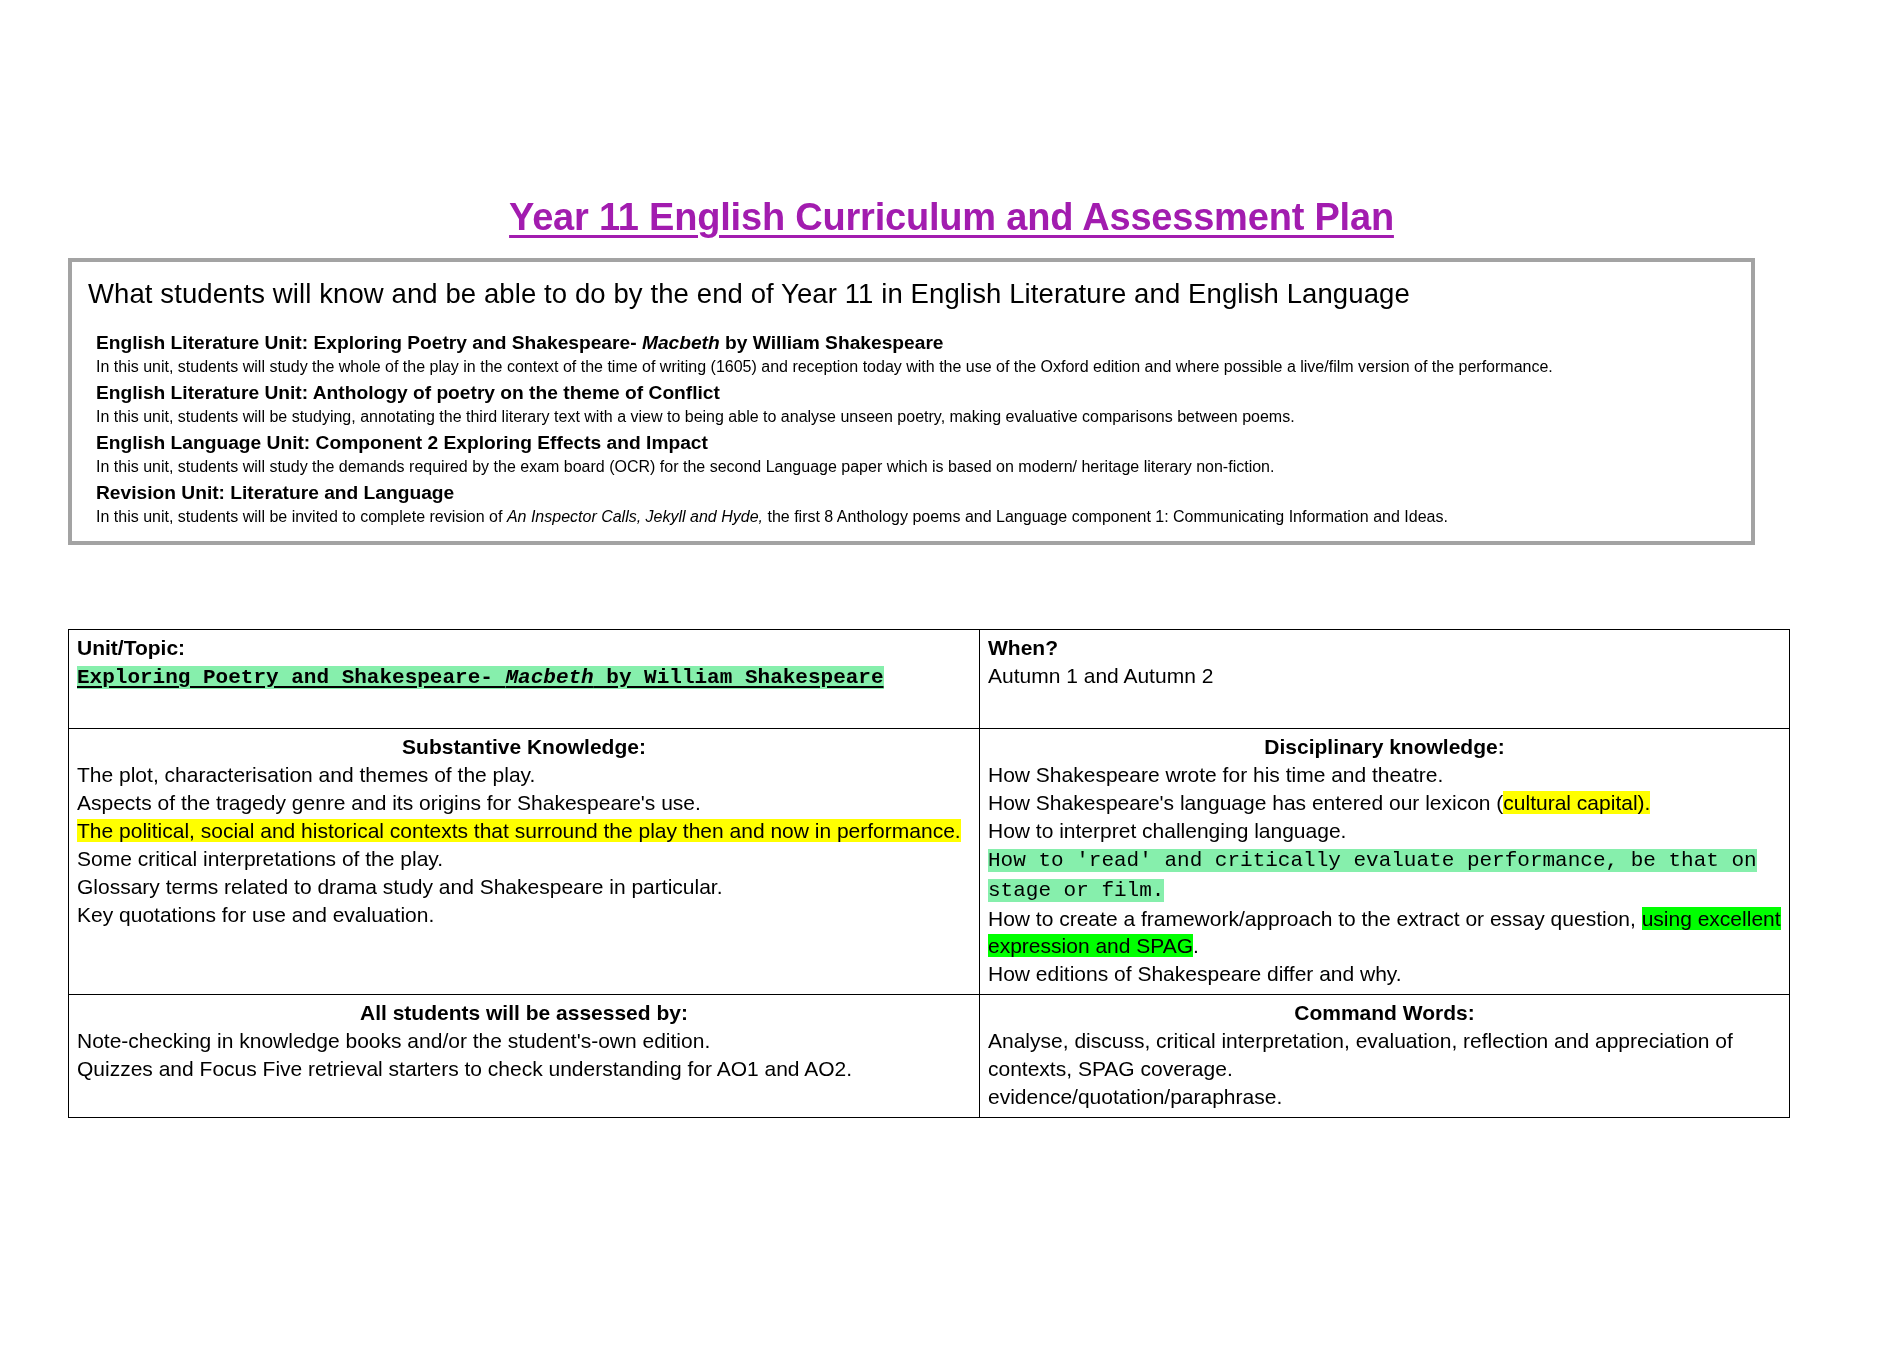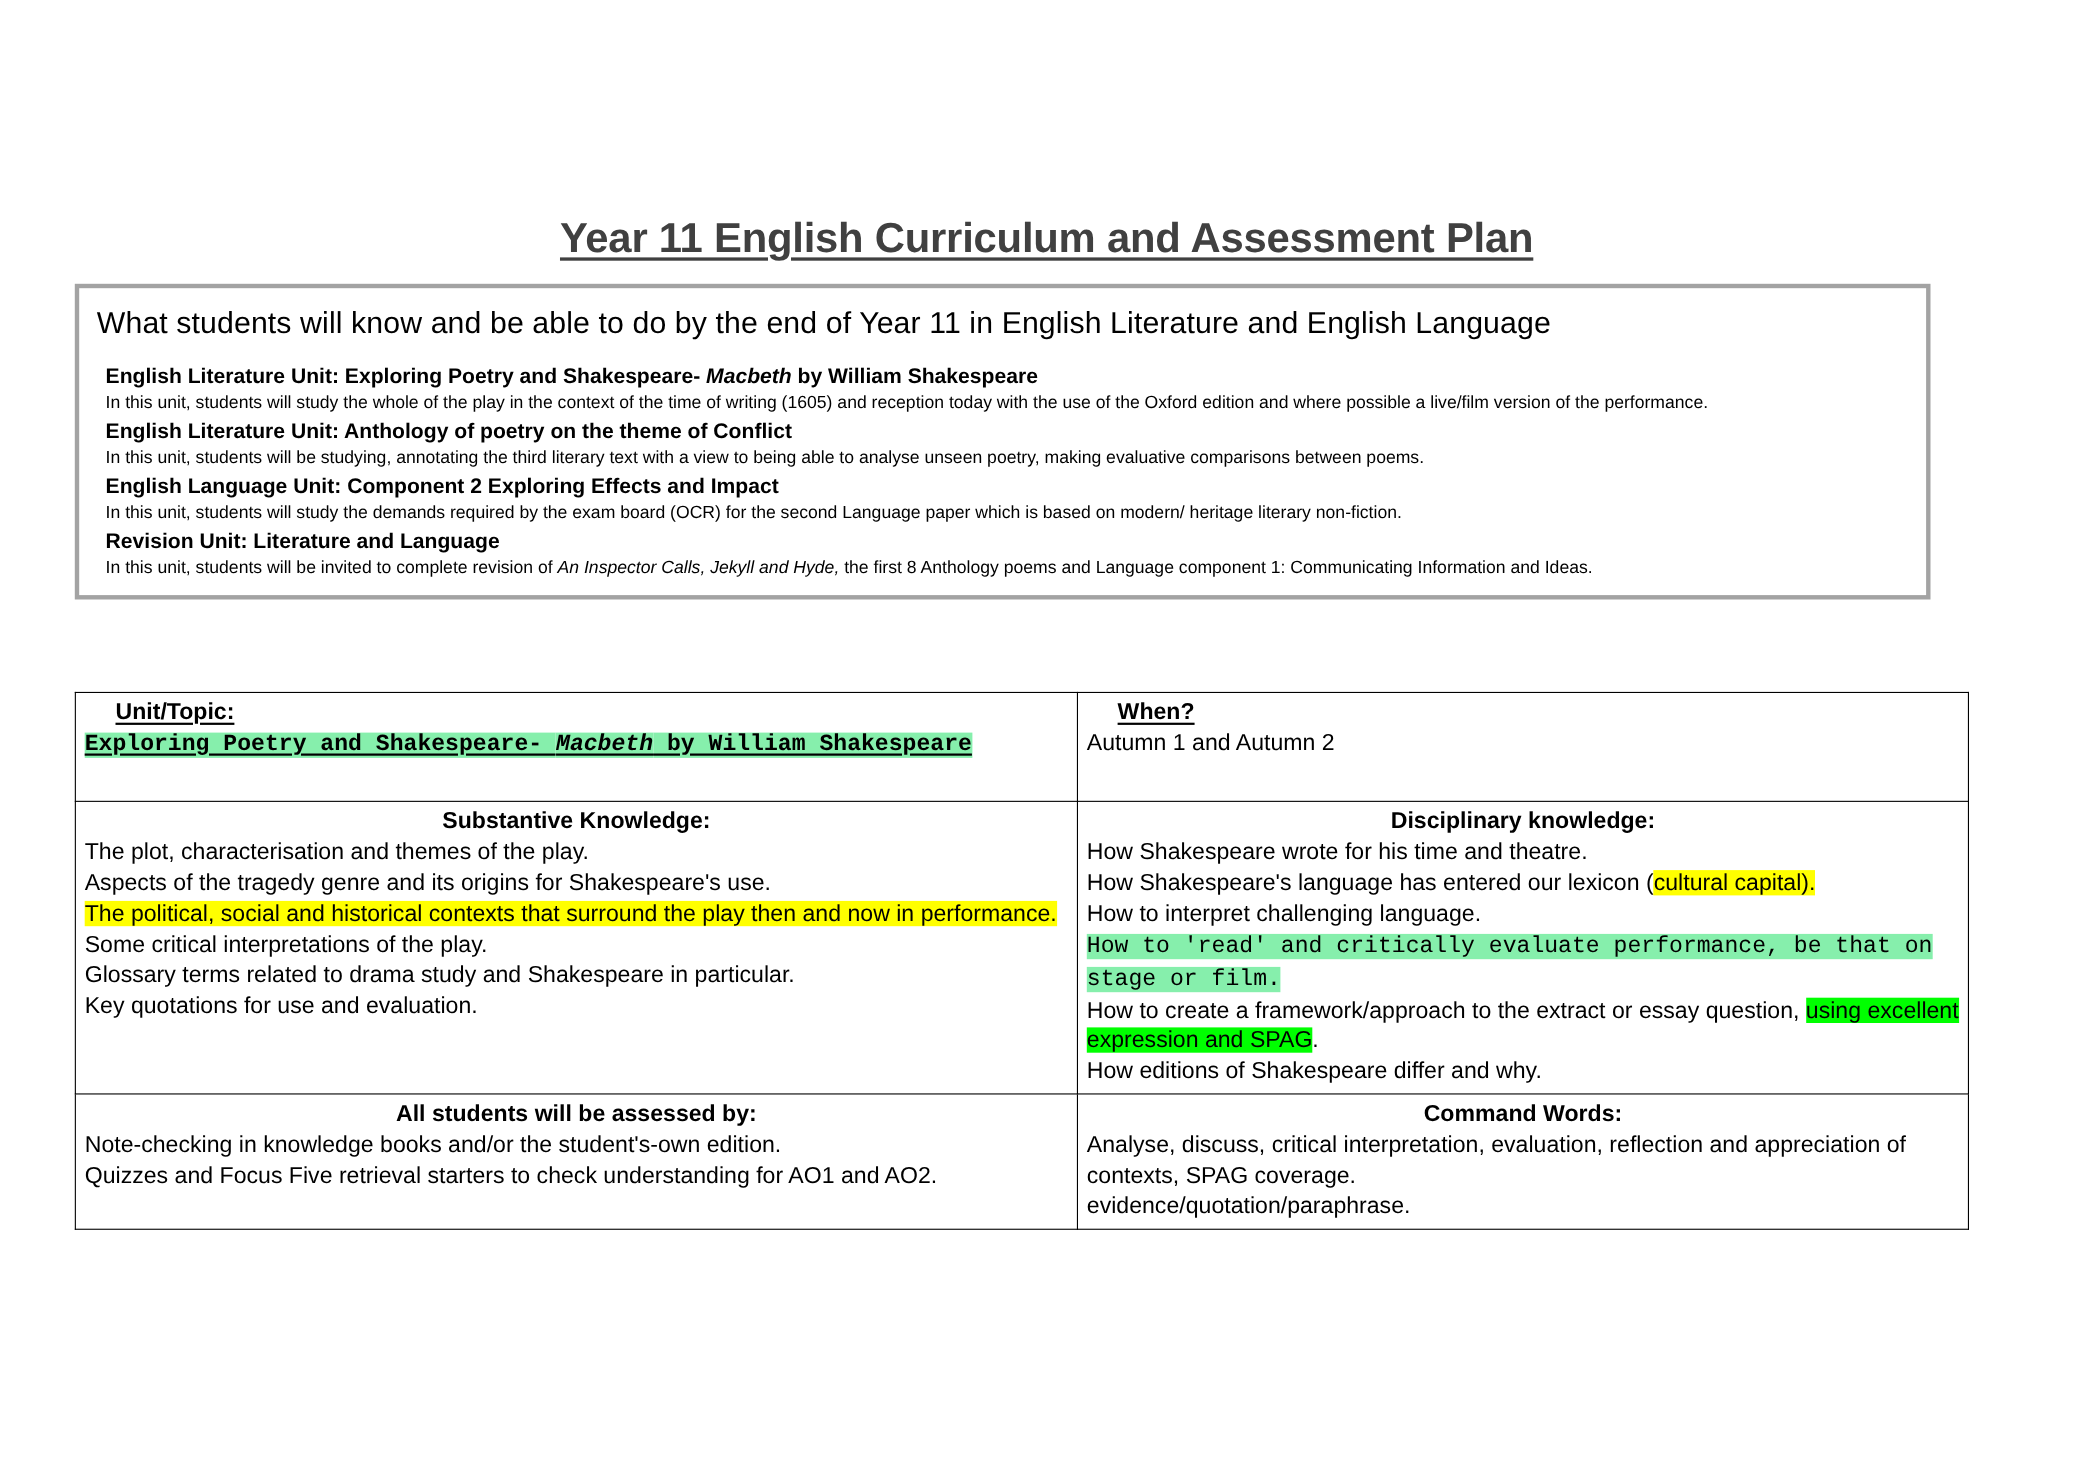"Year 11 English Curriculum and" .doc-title { color: #404040 -> #a21caf }
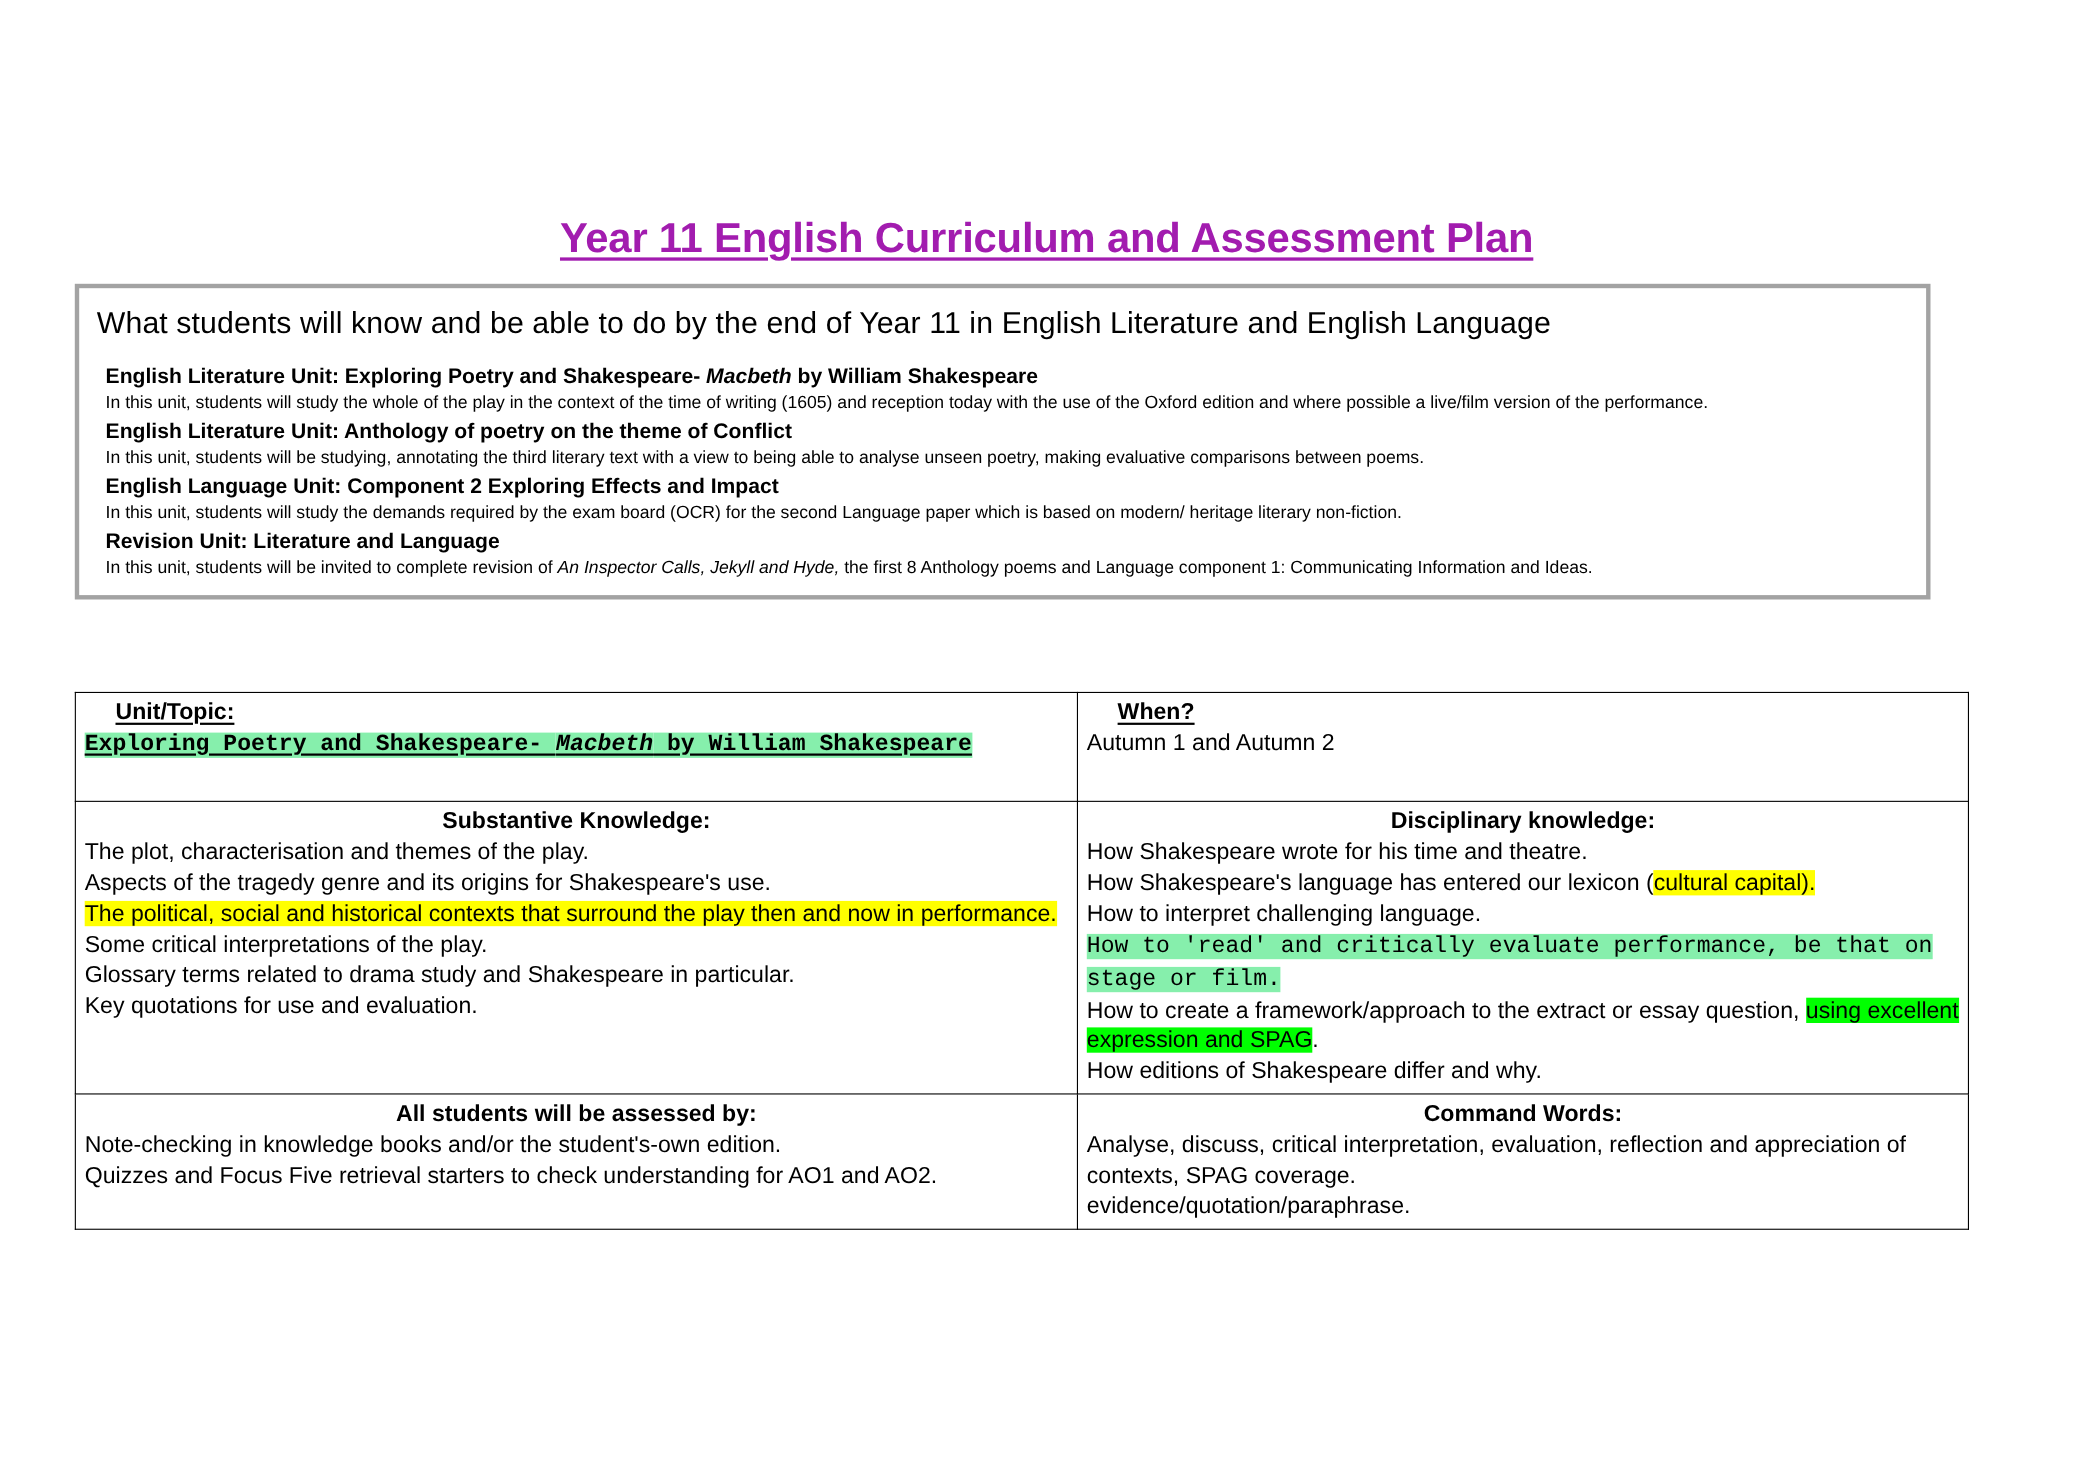"Unit/Topic:" .cell-heading { margin-left: 28px -> none; text-decoration: underline -> none }
